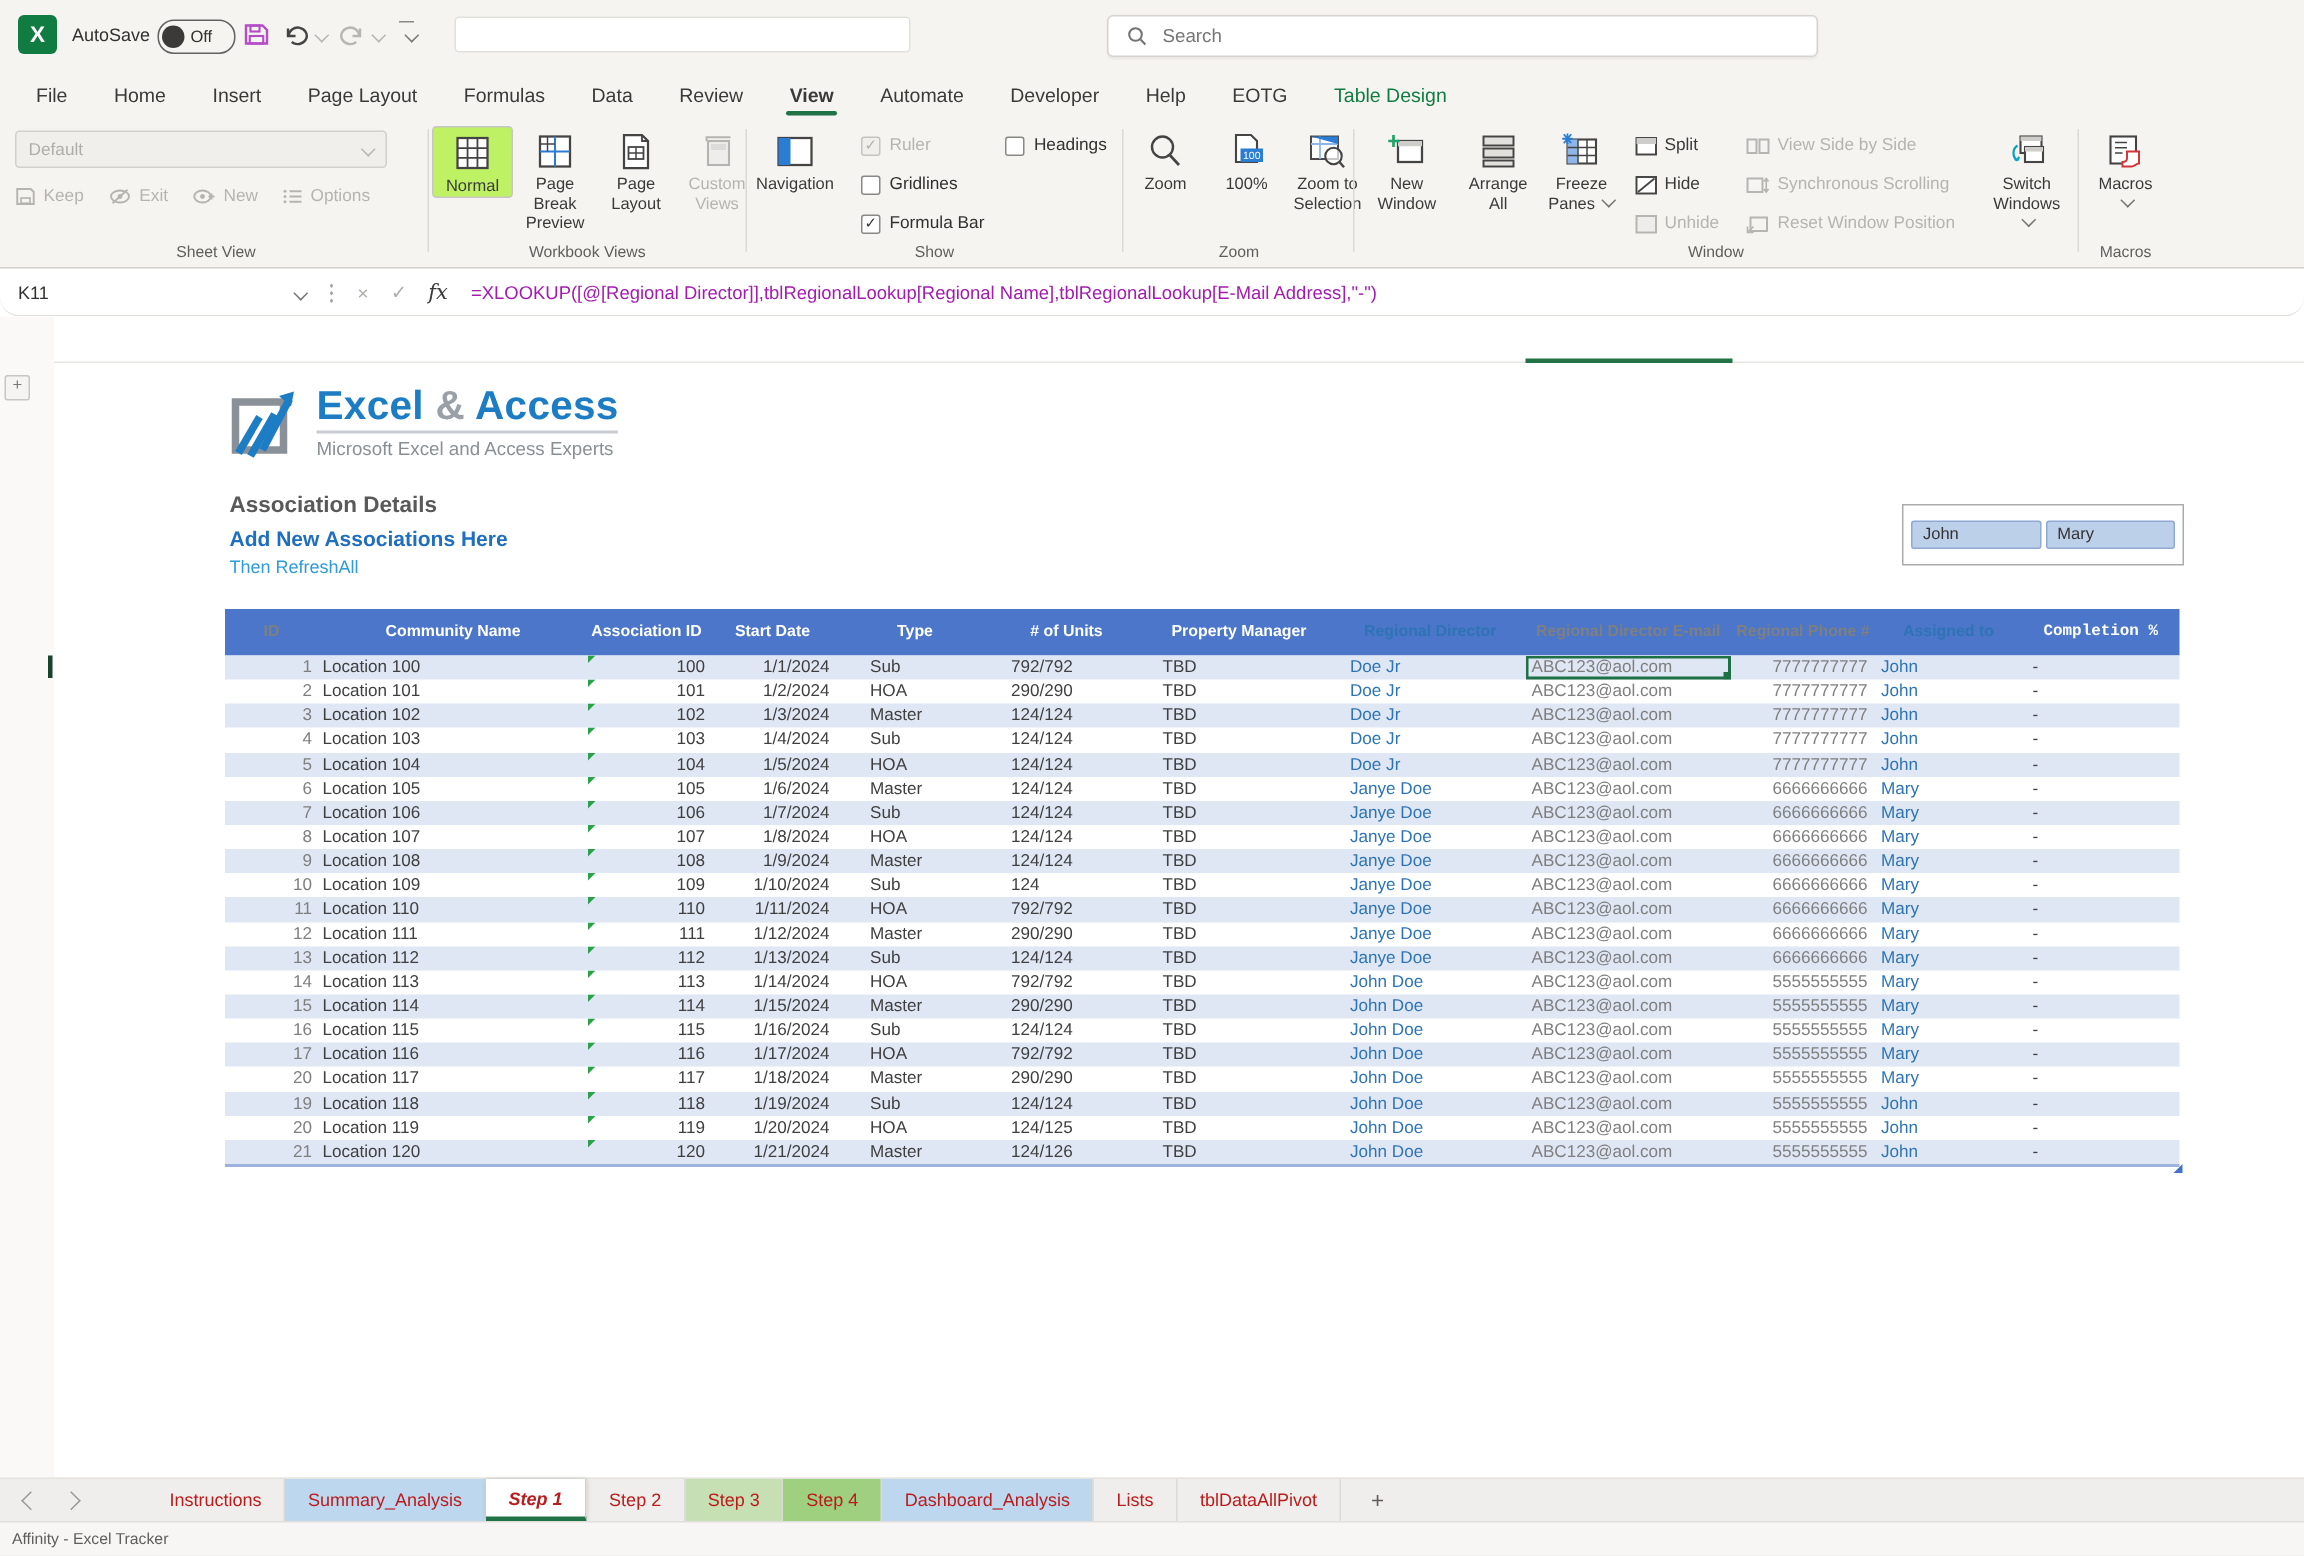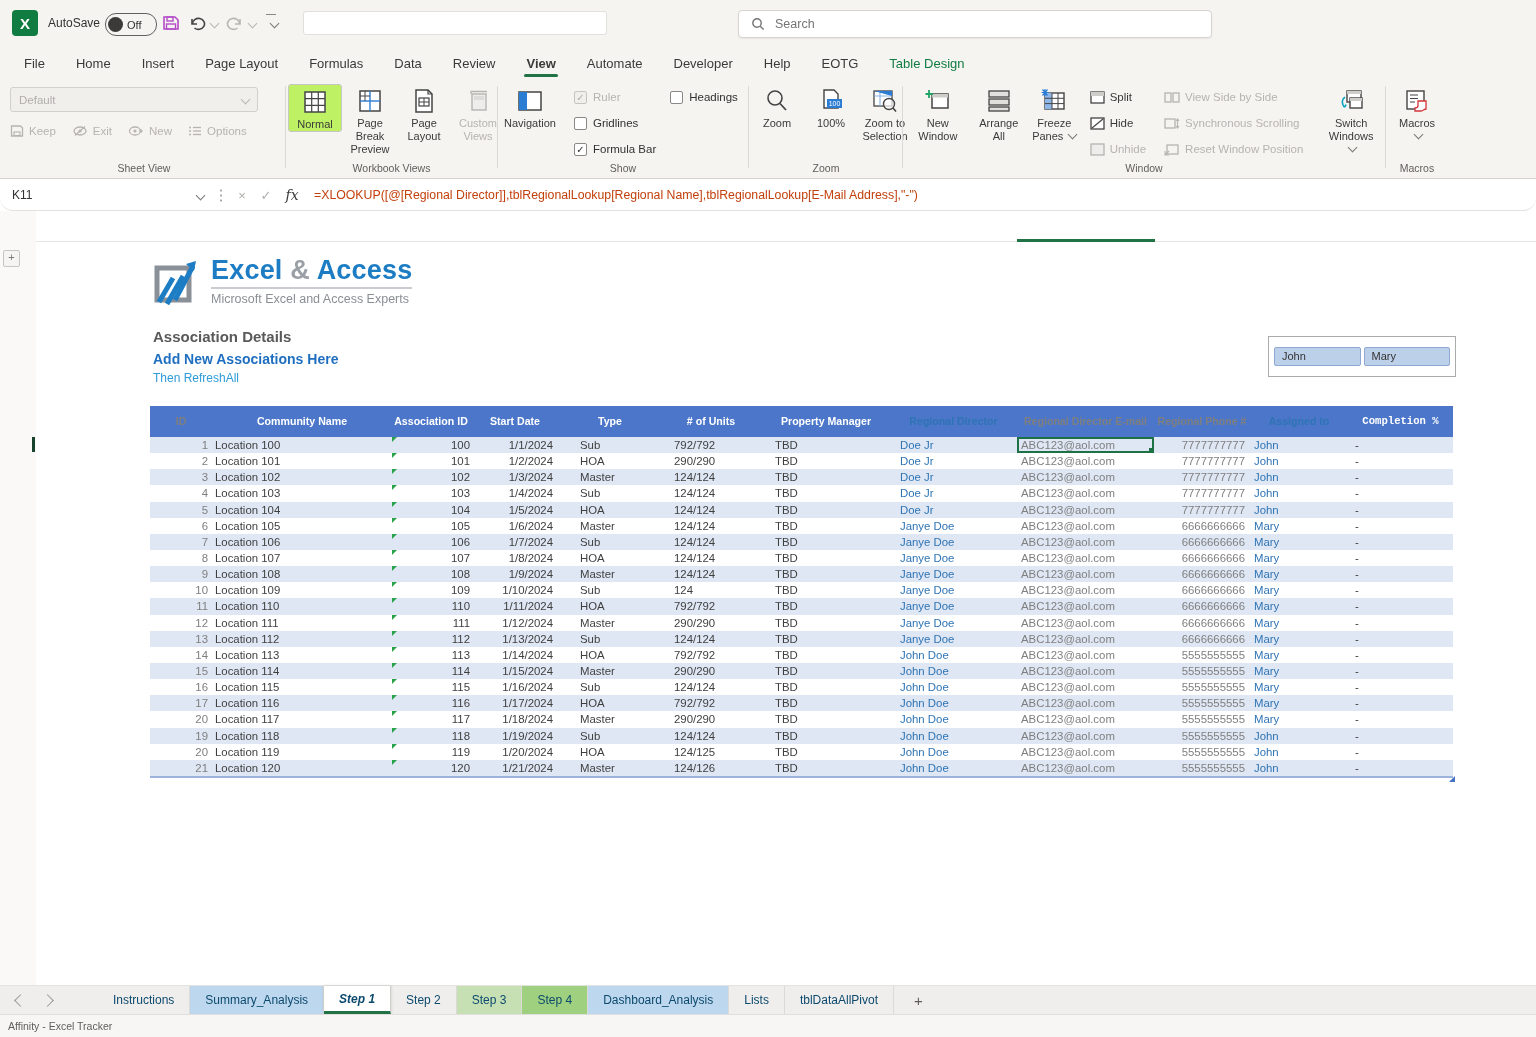"=XLOOKUP([@[Regional" .fb-text { color: #c2410c -> #a21caf }
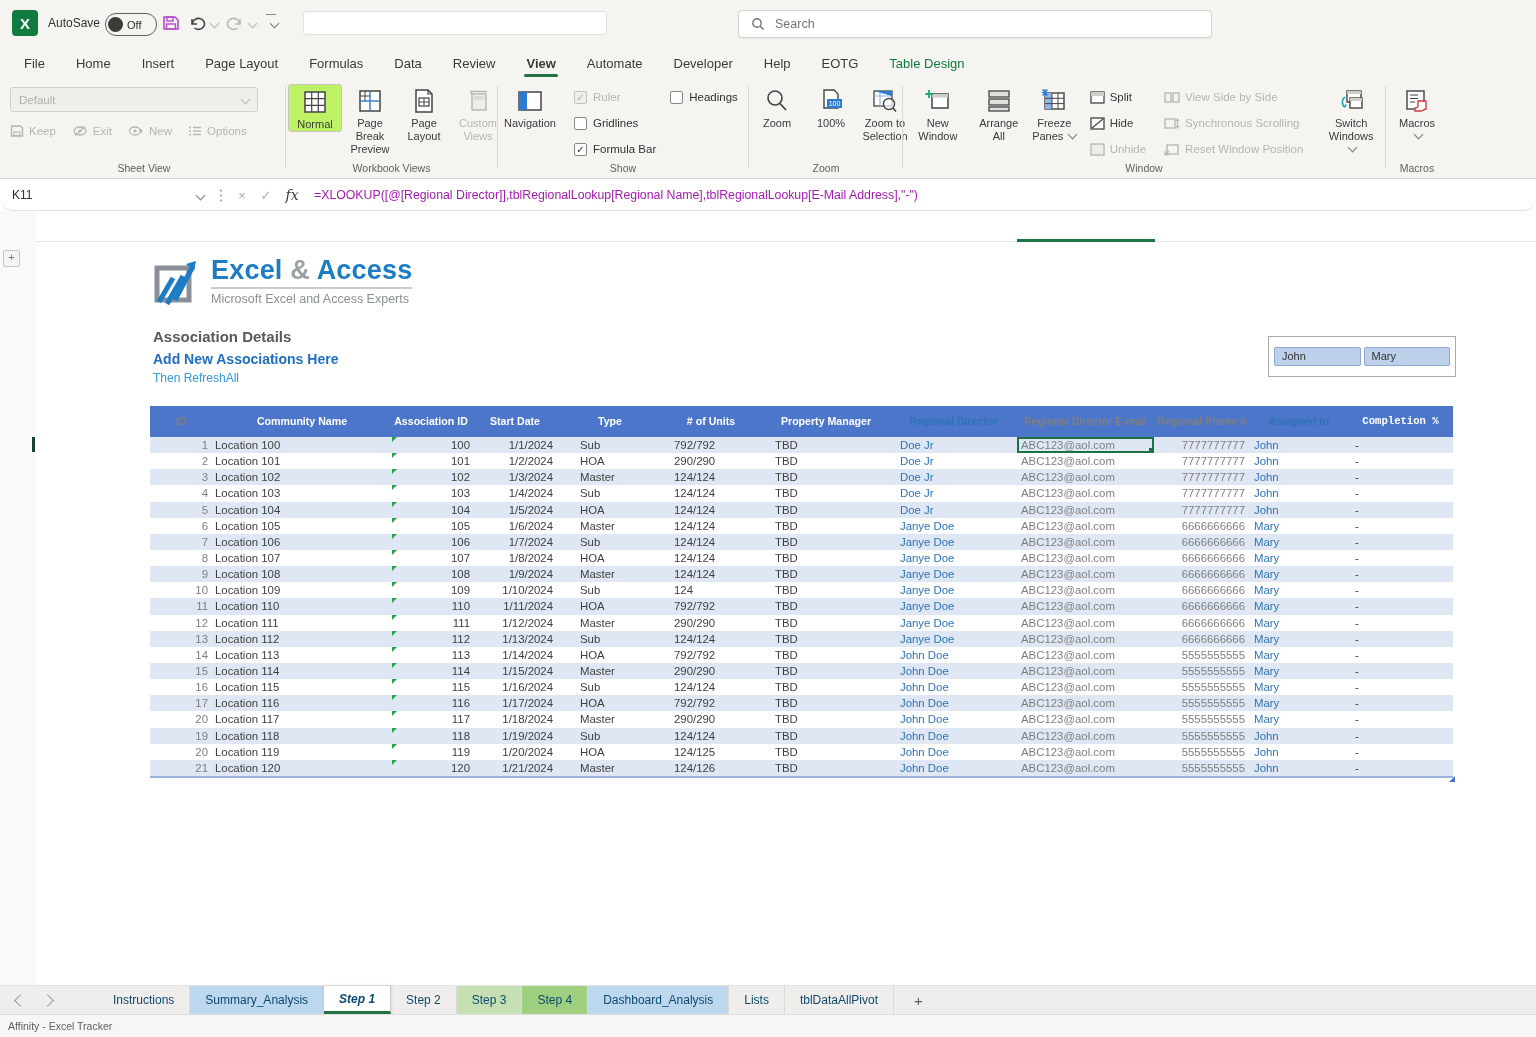"Instructions" .stab { color: #0c4a6e -> #b91c1c }
